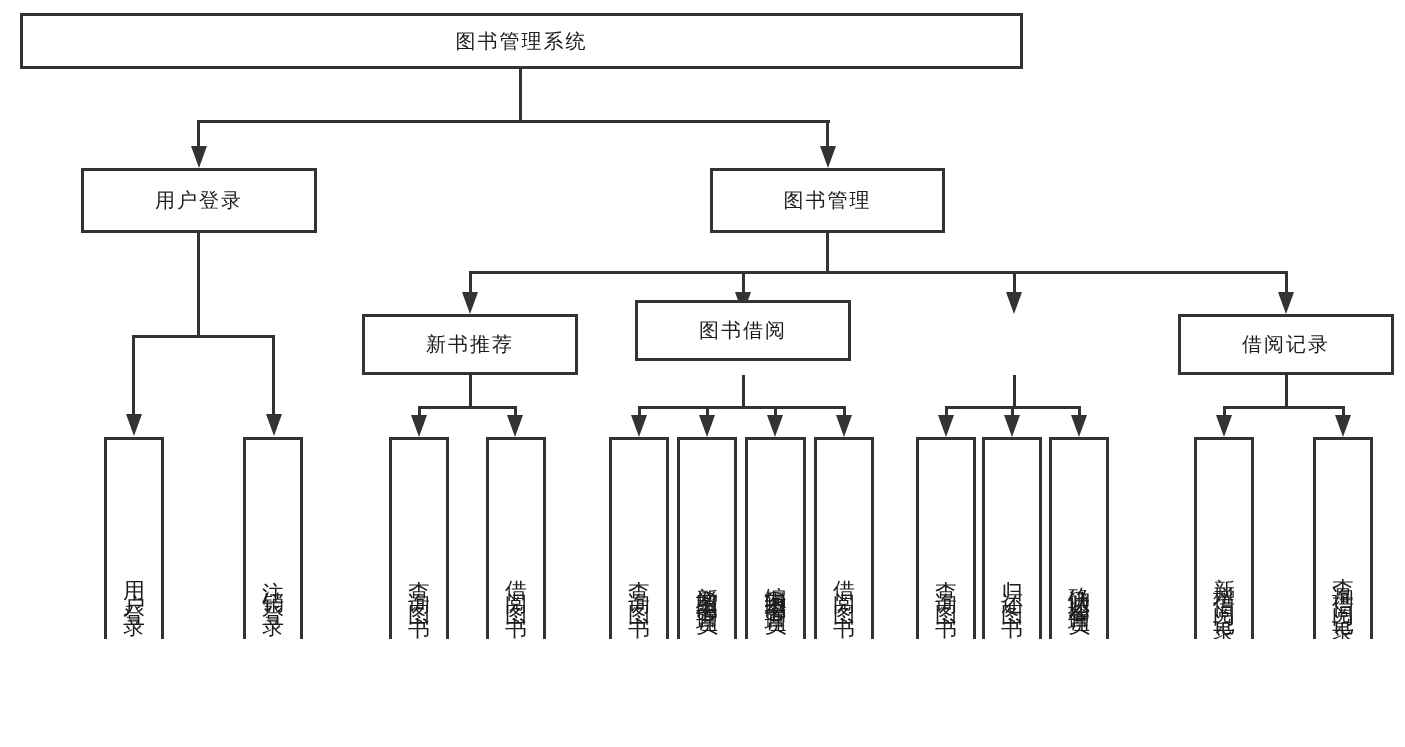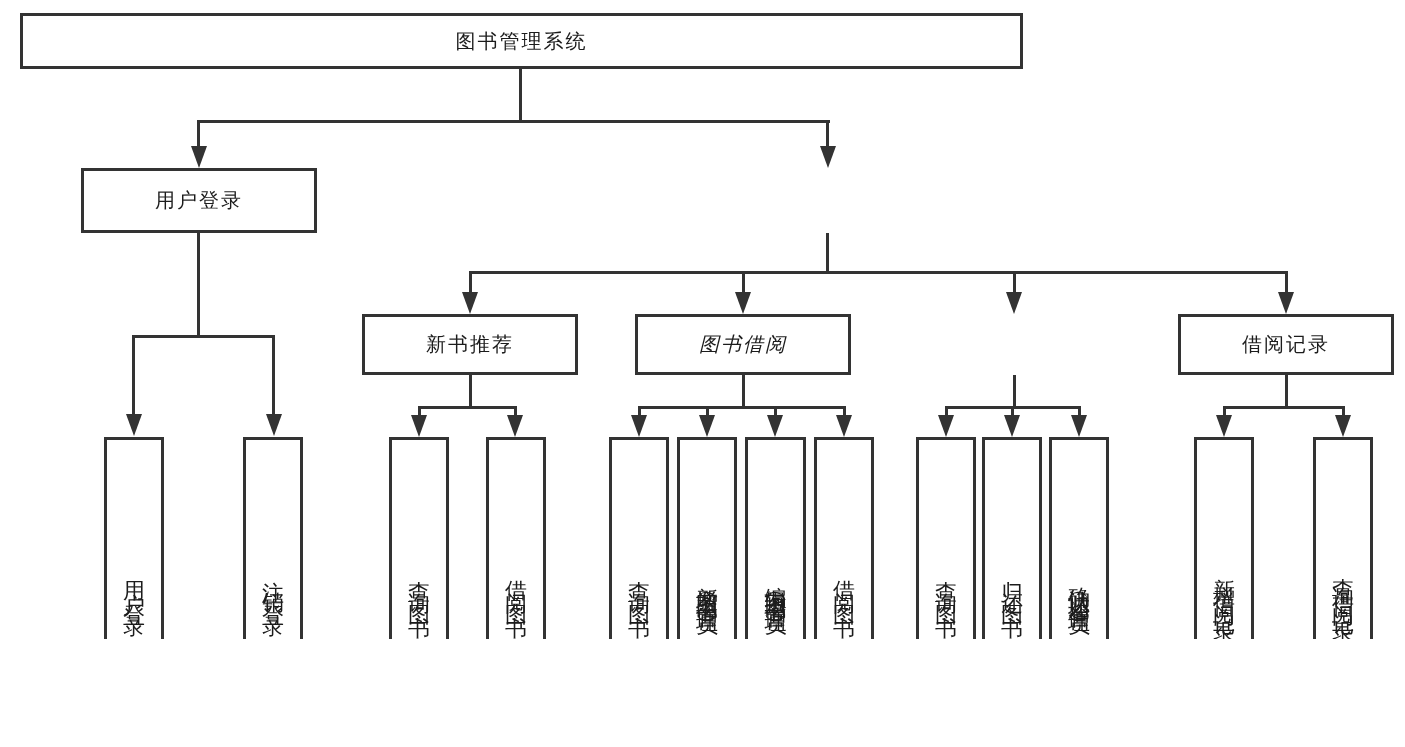"图书管理" div.box { html: none -> <div>图书管理</div> }
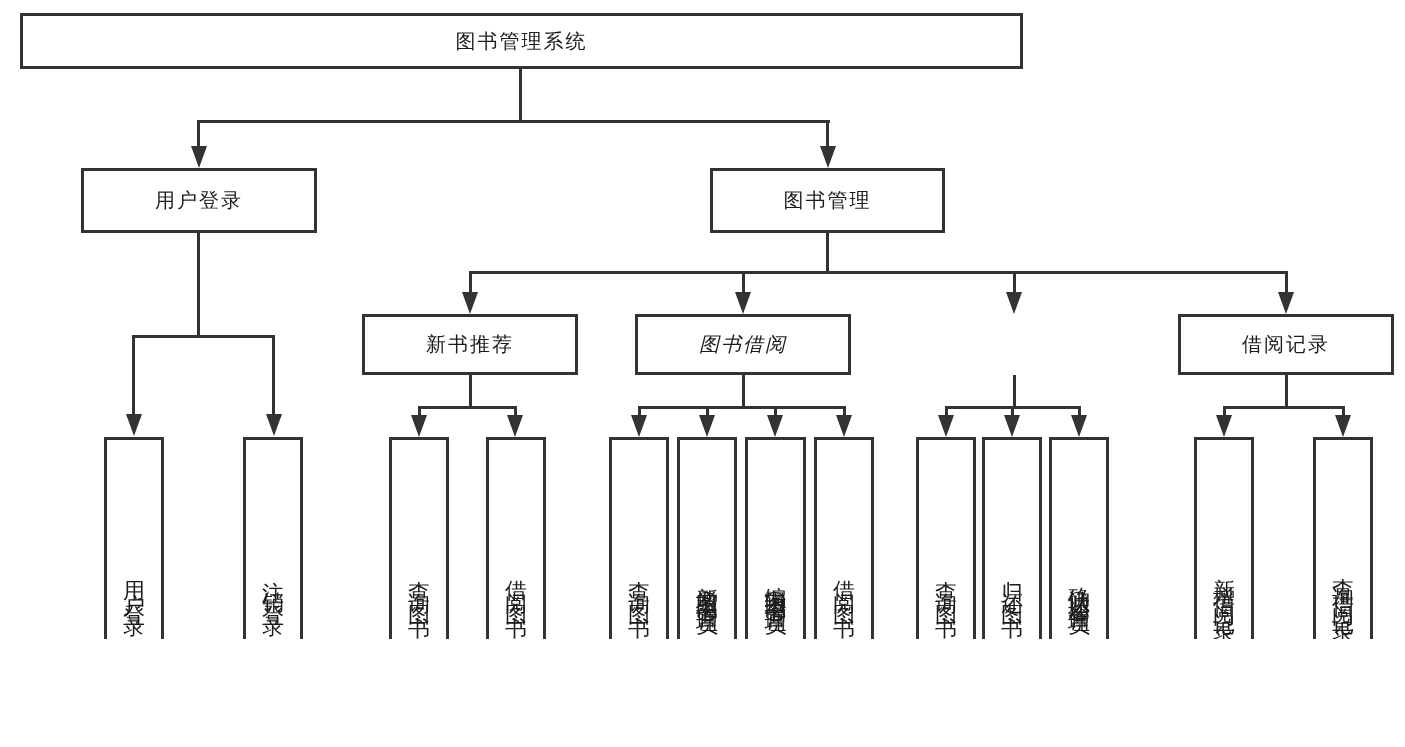"图书借阅" div.box { font-style: italic -> none; top: 314px -> 300px }
